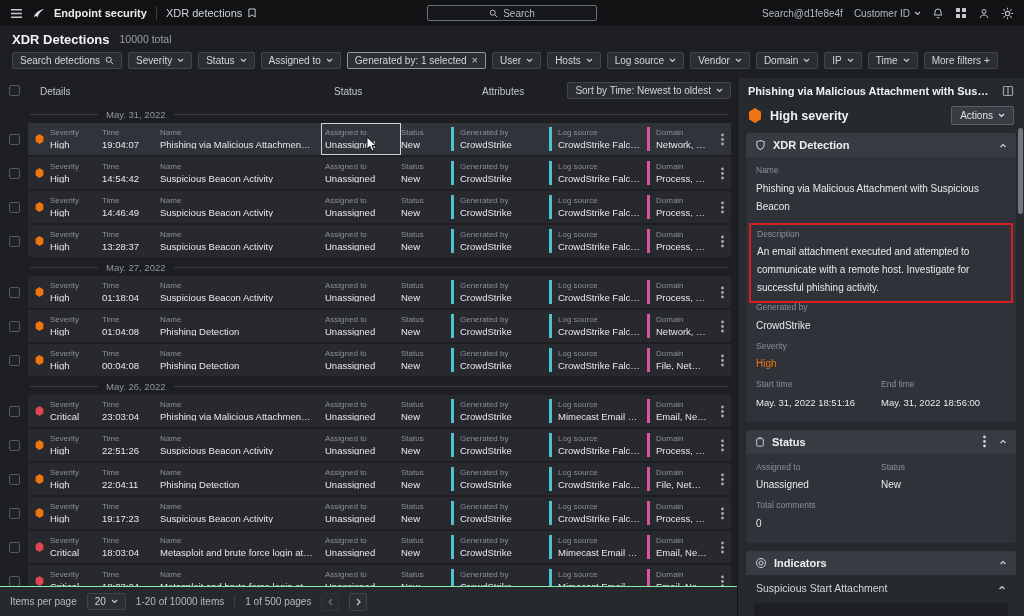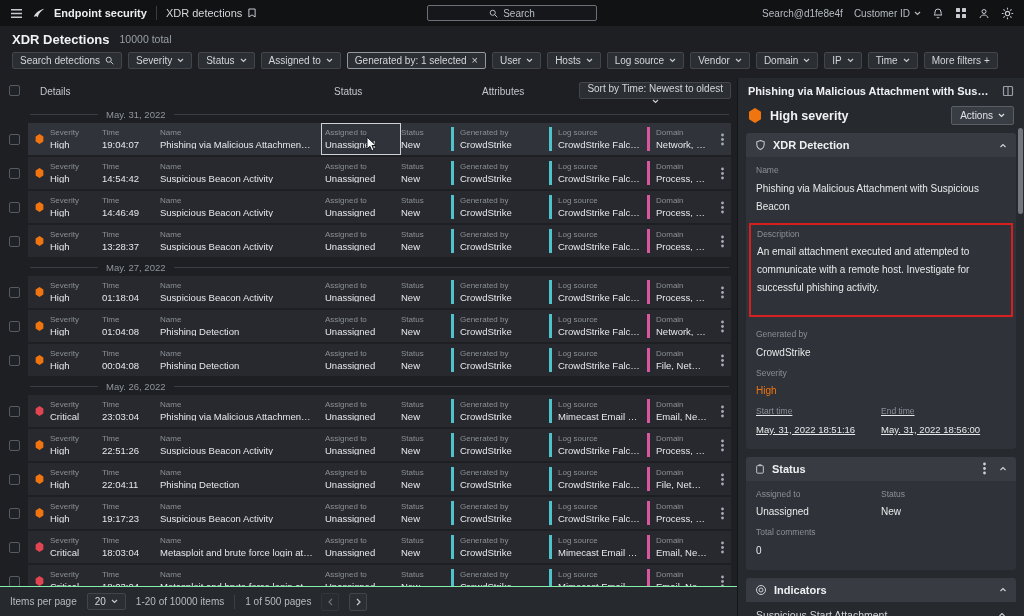"Sort by Time: Newest to" .sort-chip { flex-direction: column -> none }
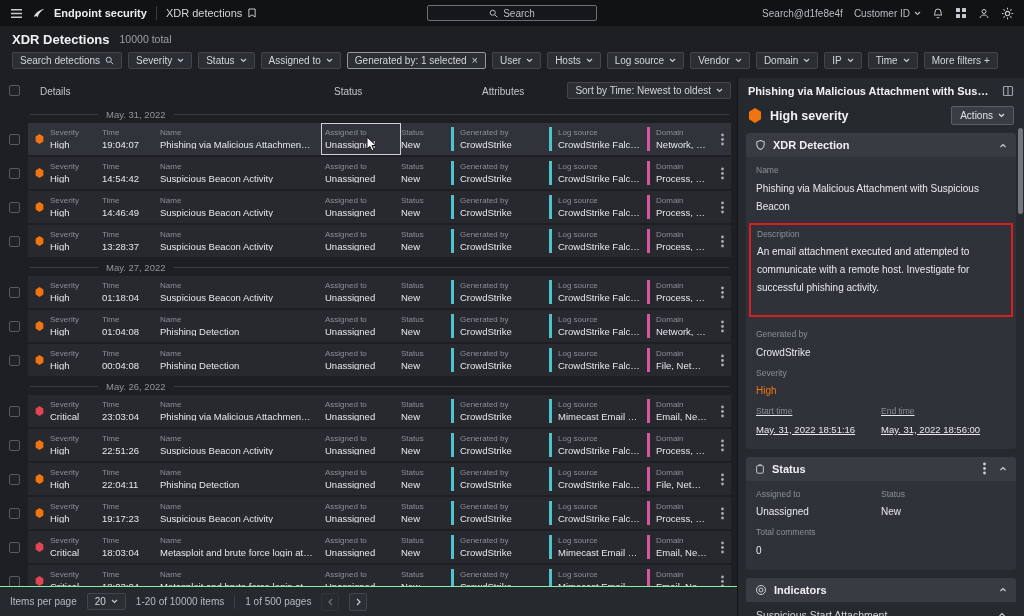"Description" .redbox { margin: 0 -7px 13px -7px -> 0 -7px 0 -7px; padding: 5px 6px 16px 6px -> 5px 6px 2px 6px }
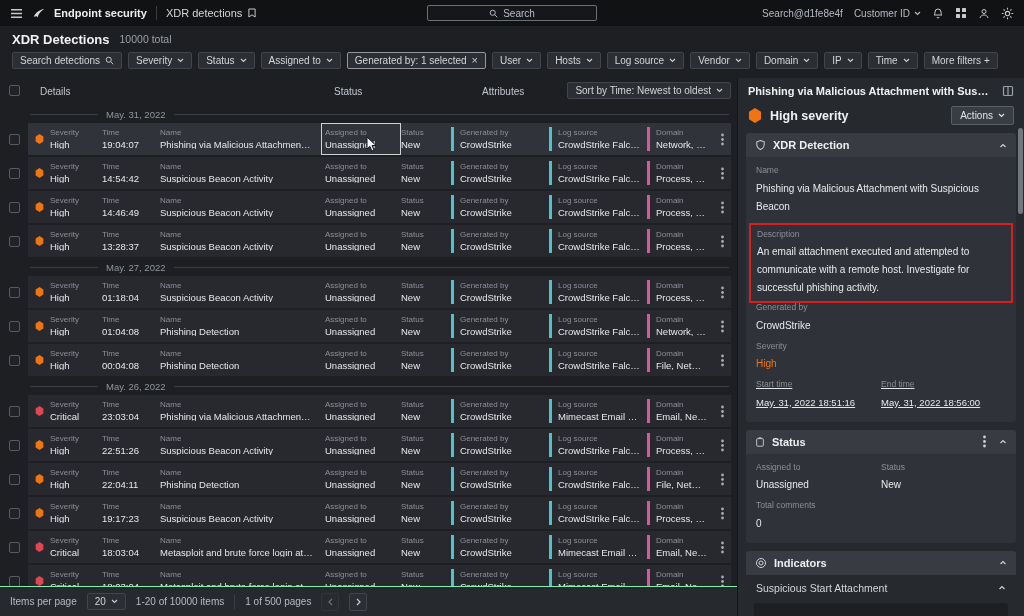"Start time" .two-col { text-decoration: underline -> none }
